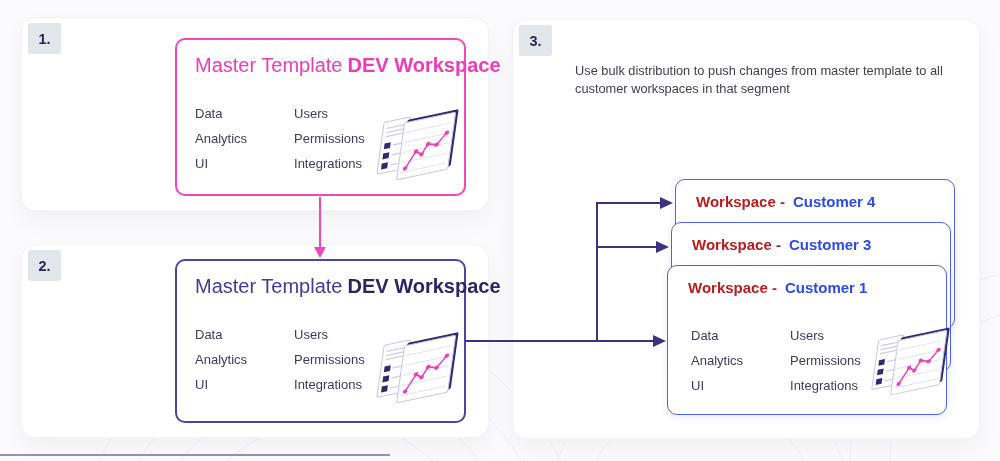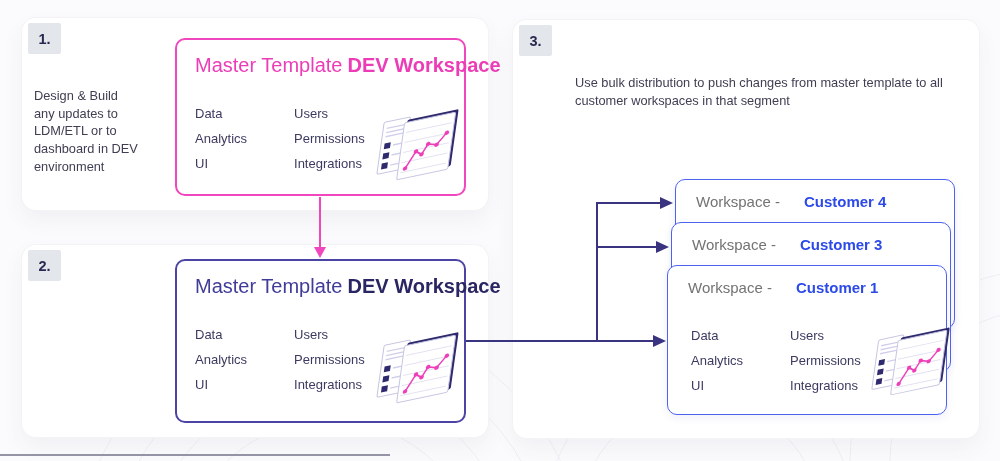"Use bulk distribution to push" .desc3 { top: 74px -> 62px }
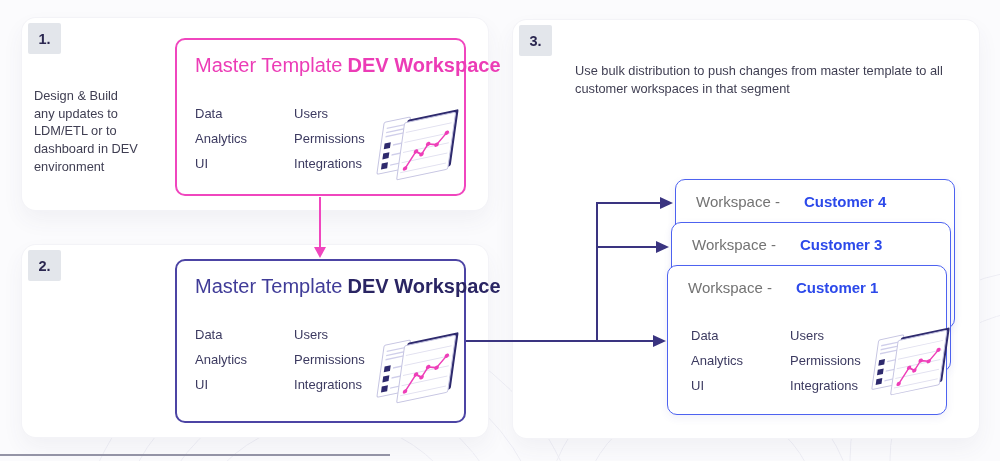"Design & Build any updates" p.desc { html: <p>Design &amp; Build any updates to LDM/ETL or to dashboard in DEV environment</p> -> none }
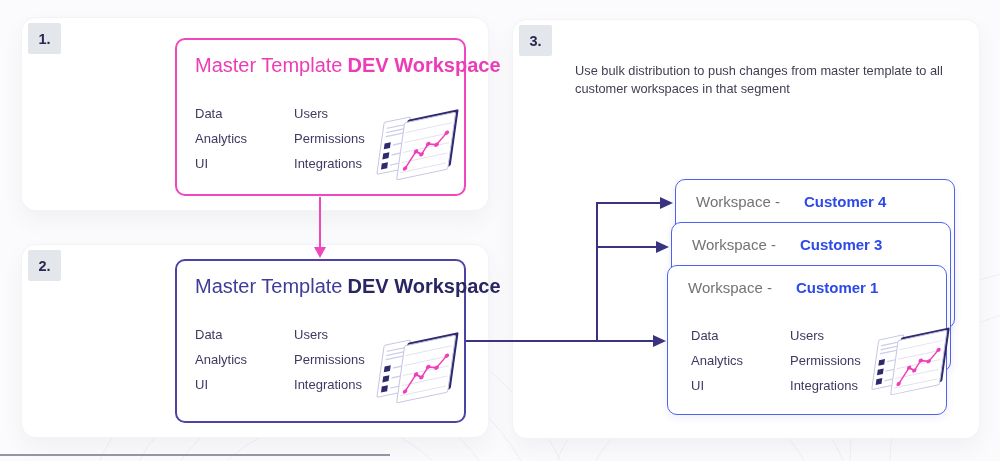"Workspace -" .cust .t-reg { color: #737373 -> #b91c1c; font-weight: none -> bold; margin-right: 24px -> 8px }
